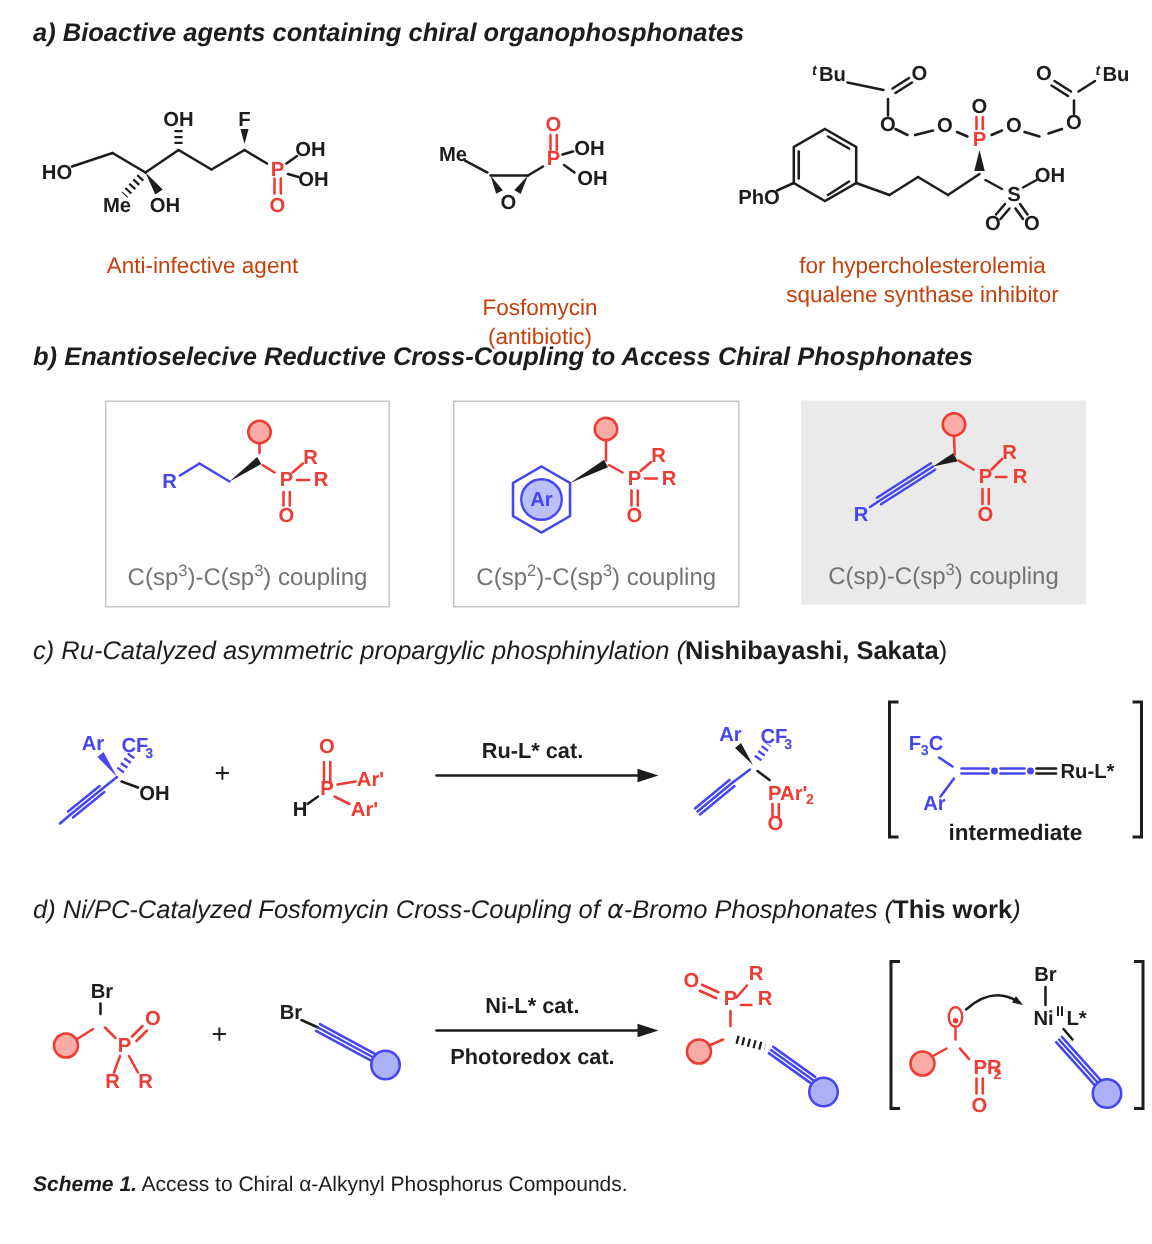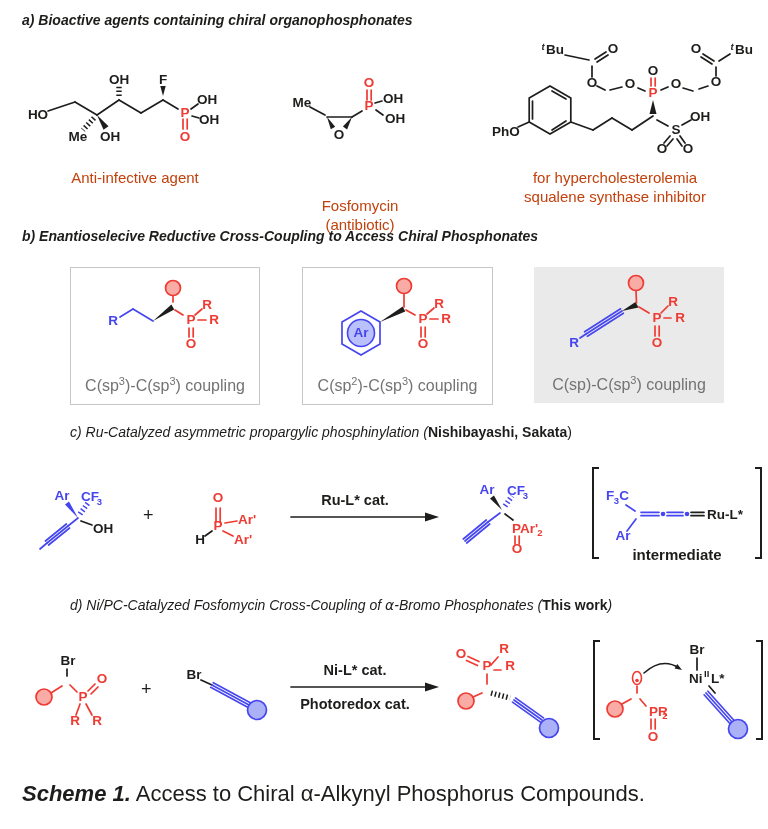"a) Bioactive agents containing chiral" .heading { font-size: 14px -> 17px }
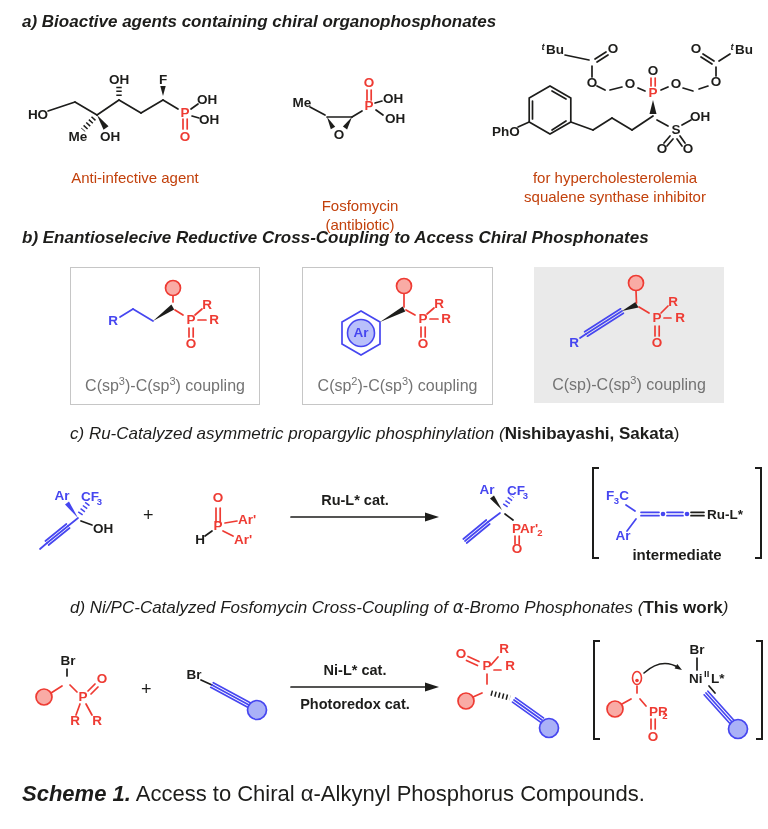"c) Ru-Catalyzed asymmetric propargylic" .heading.light { margin-left: 48px -> none }
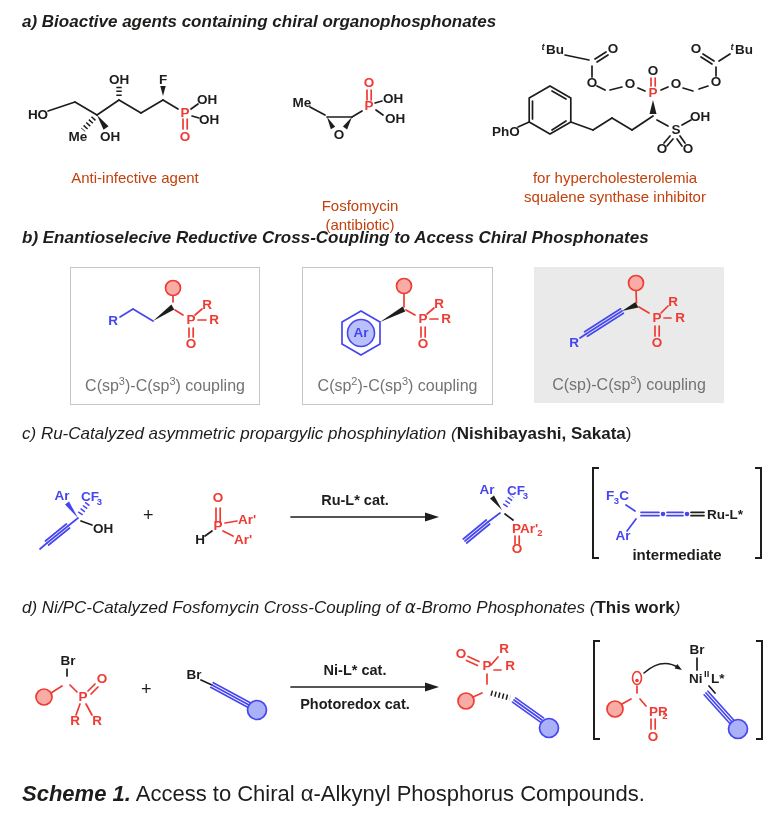"Scheme 1. Access to Chiral" .caption { font-size: 22px -> 14px }
